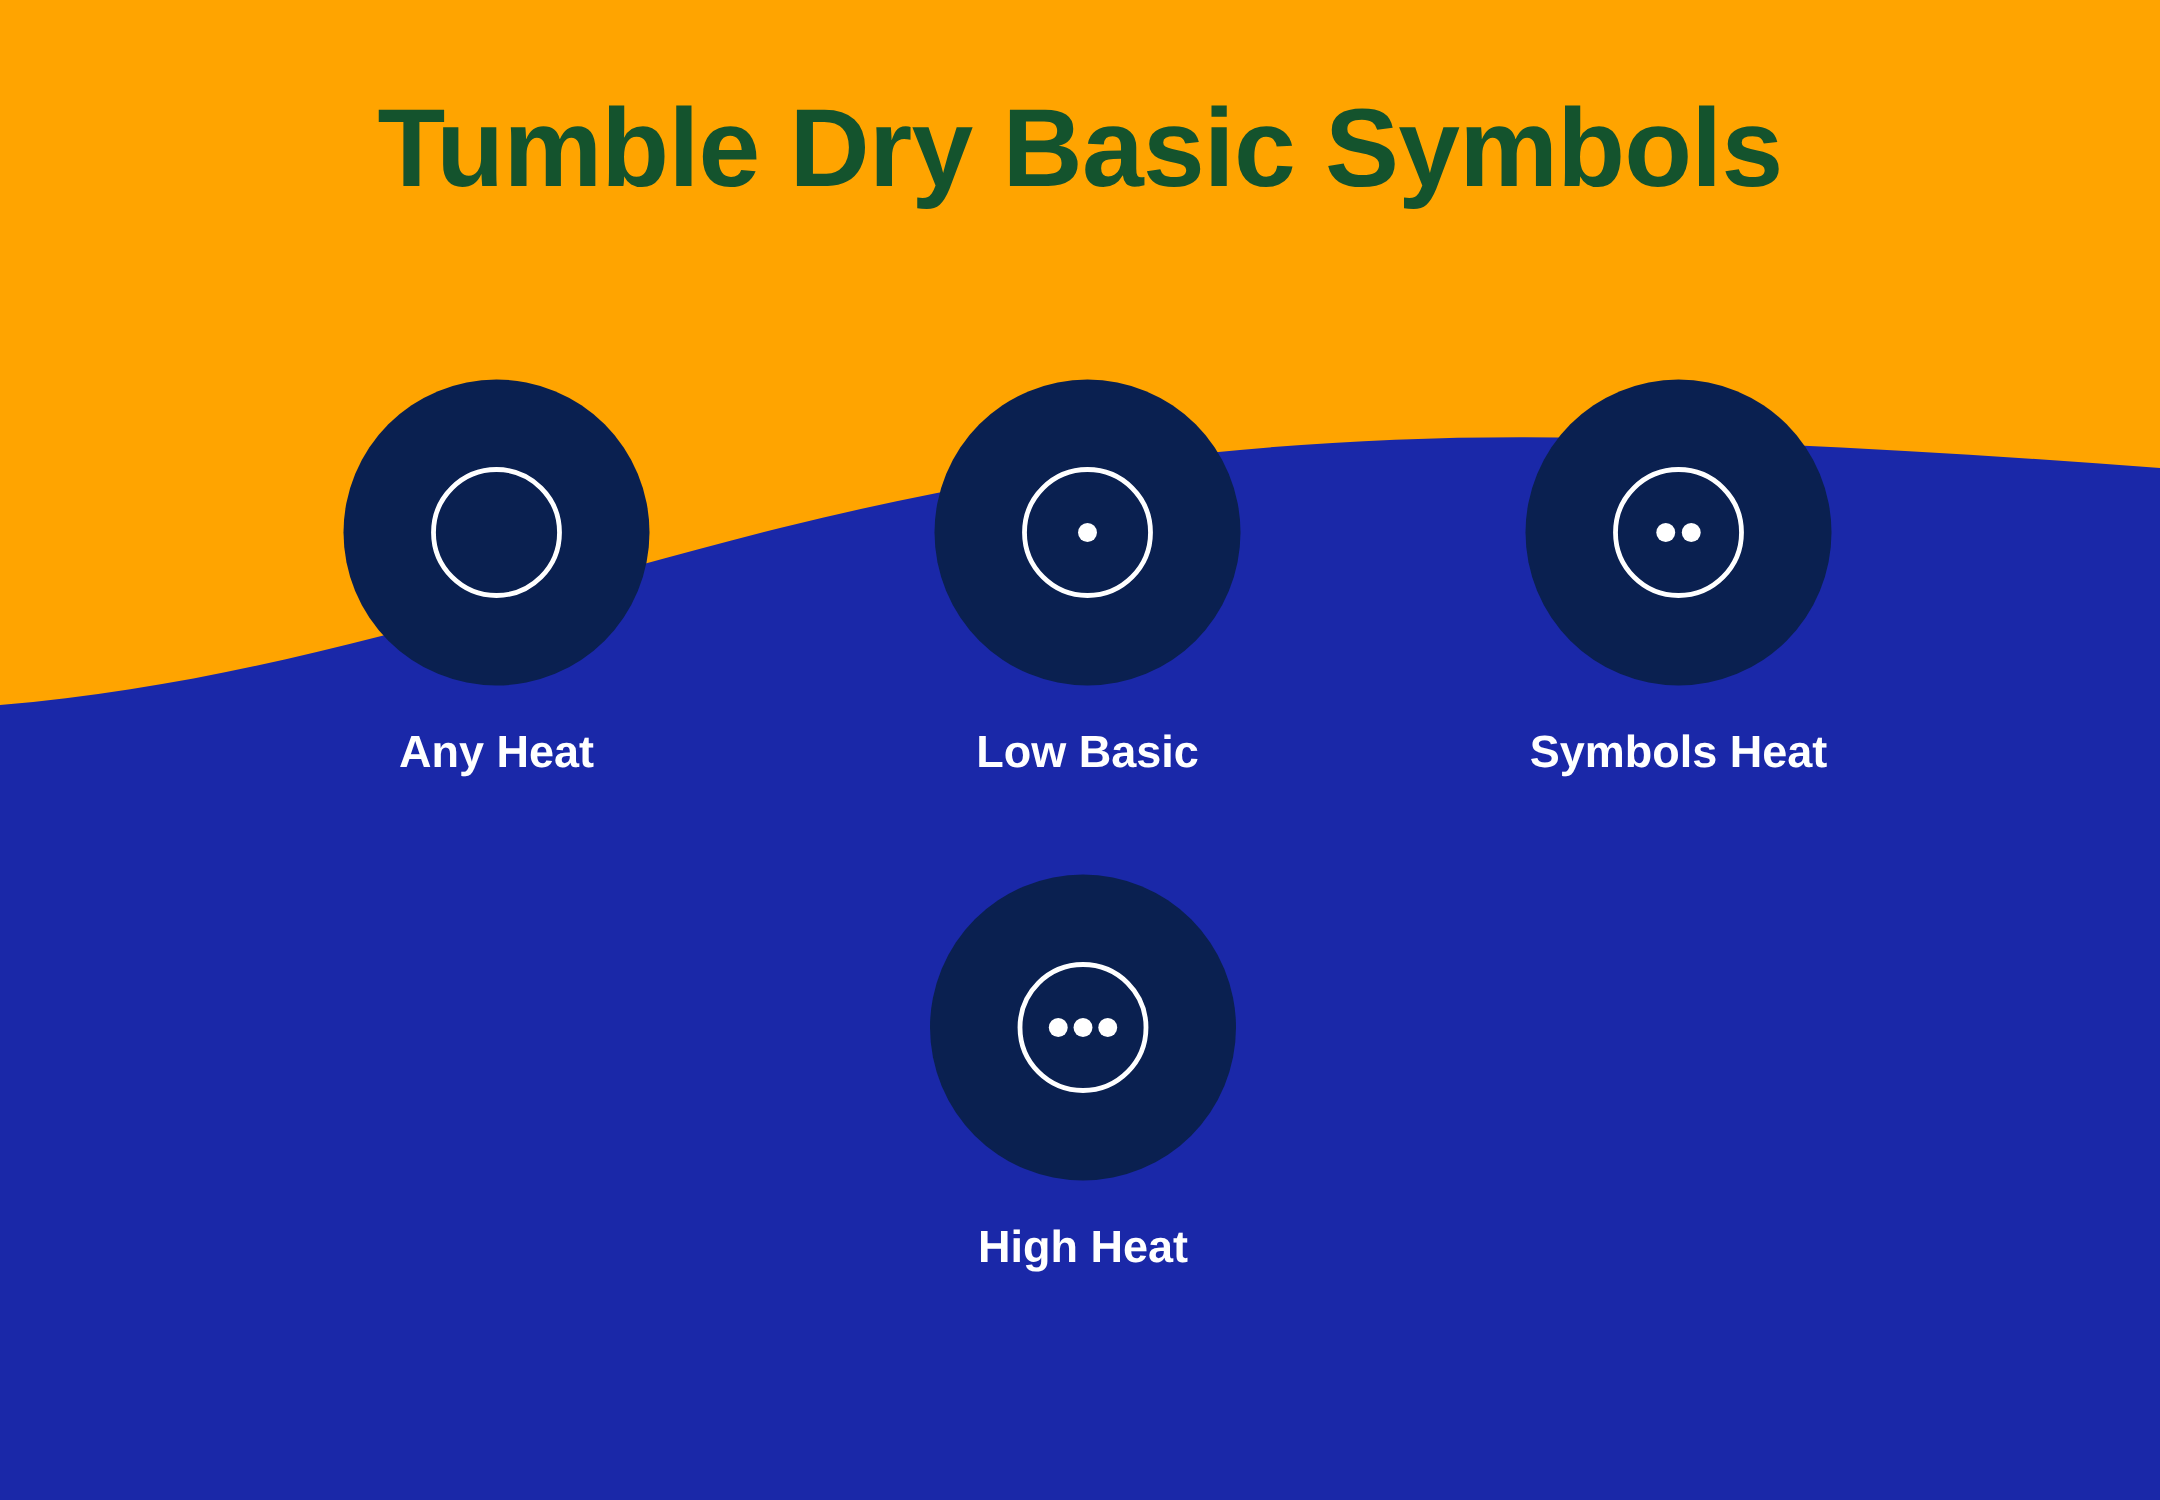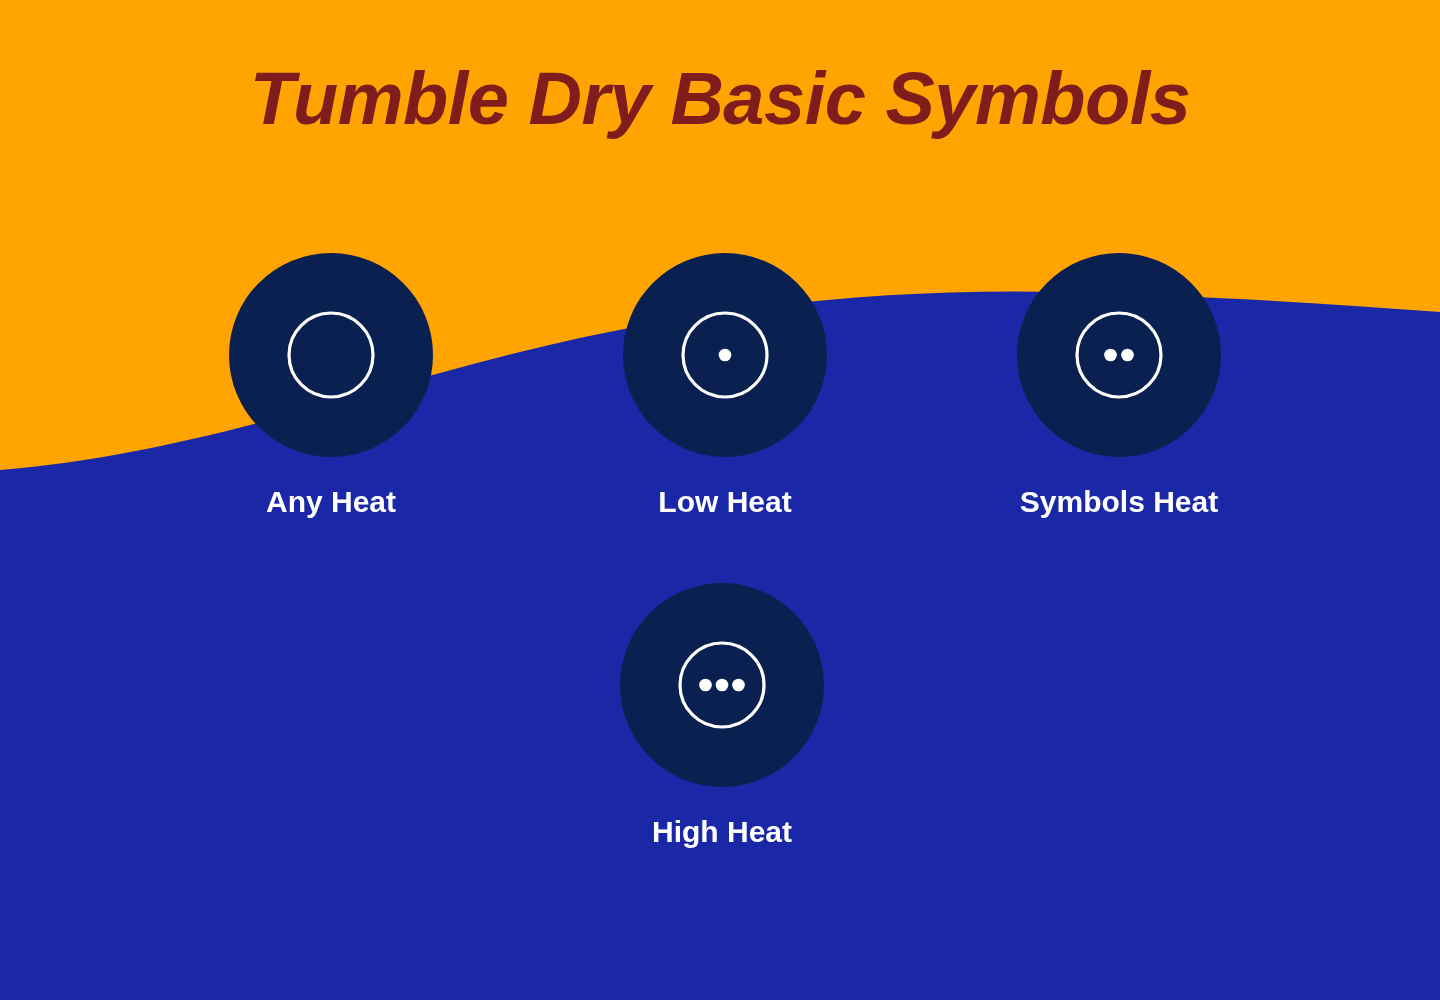"Tumble Dry Basic Symbols" .title { color: #7f1d1d -> #14532d; font-style: italic -> none }
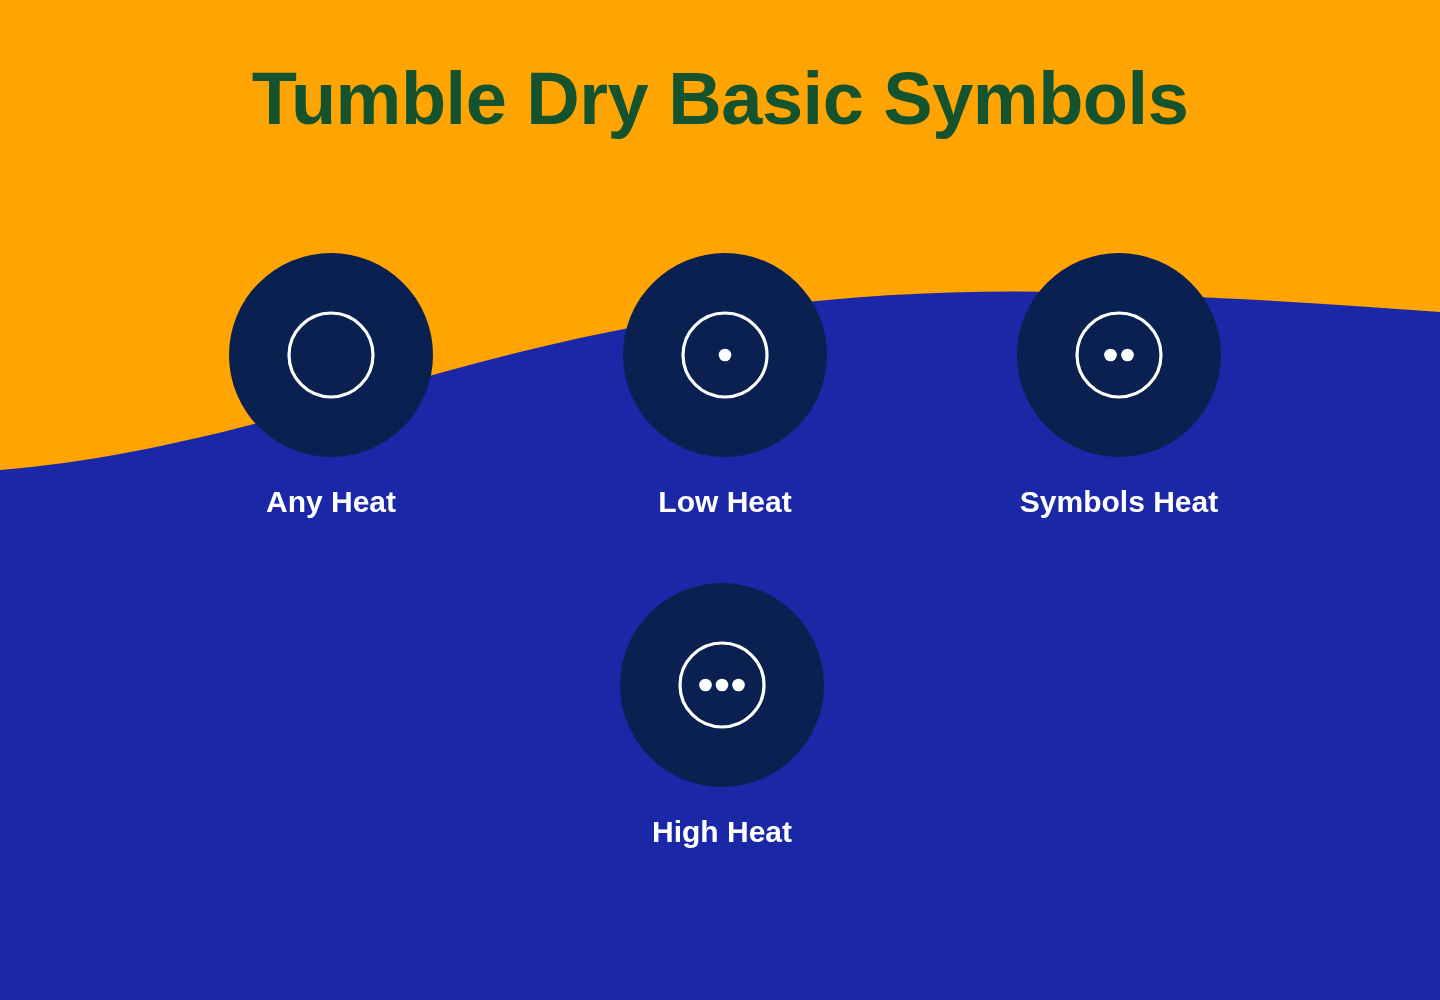"Low Heat" div.caption { text: Heat -> Basic }
